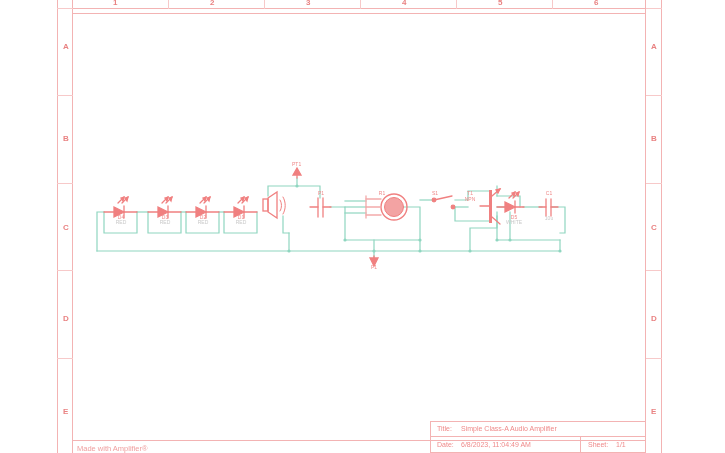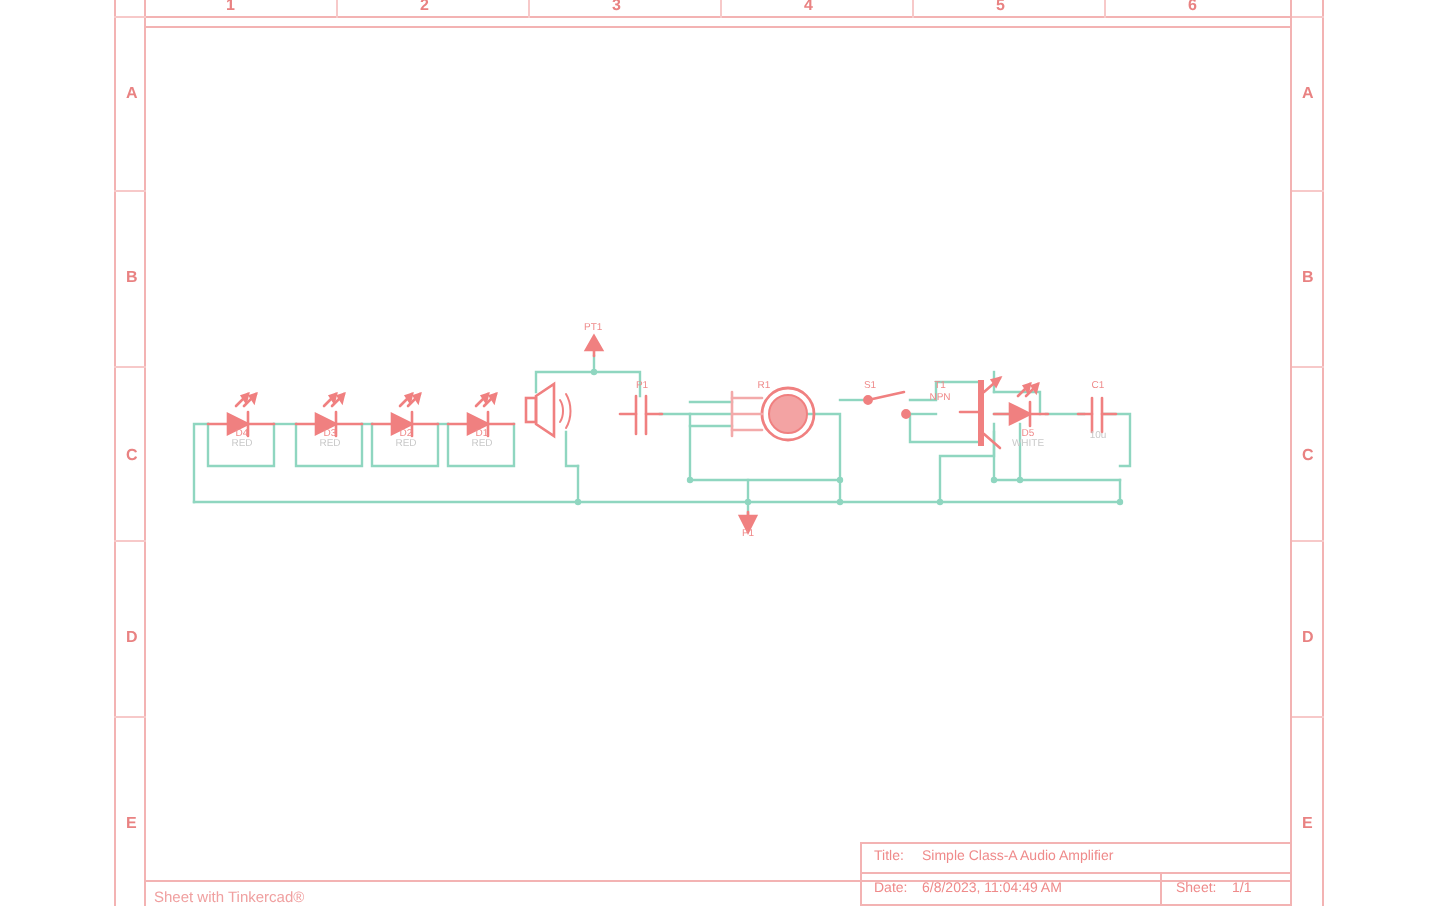"Sheet with Tinkercad®" div.lbl { text: Sheet with Tinkercad -> Made with Amplifier }
